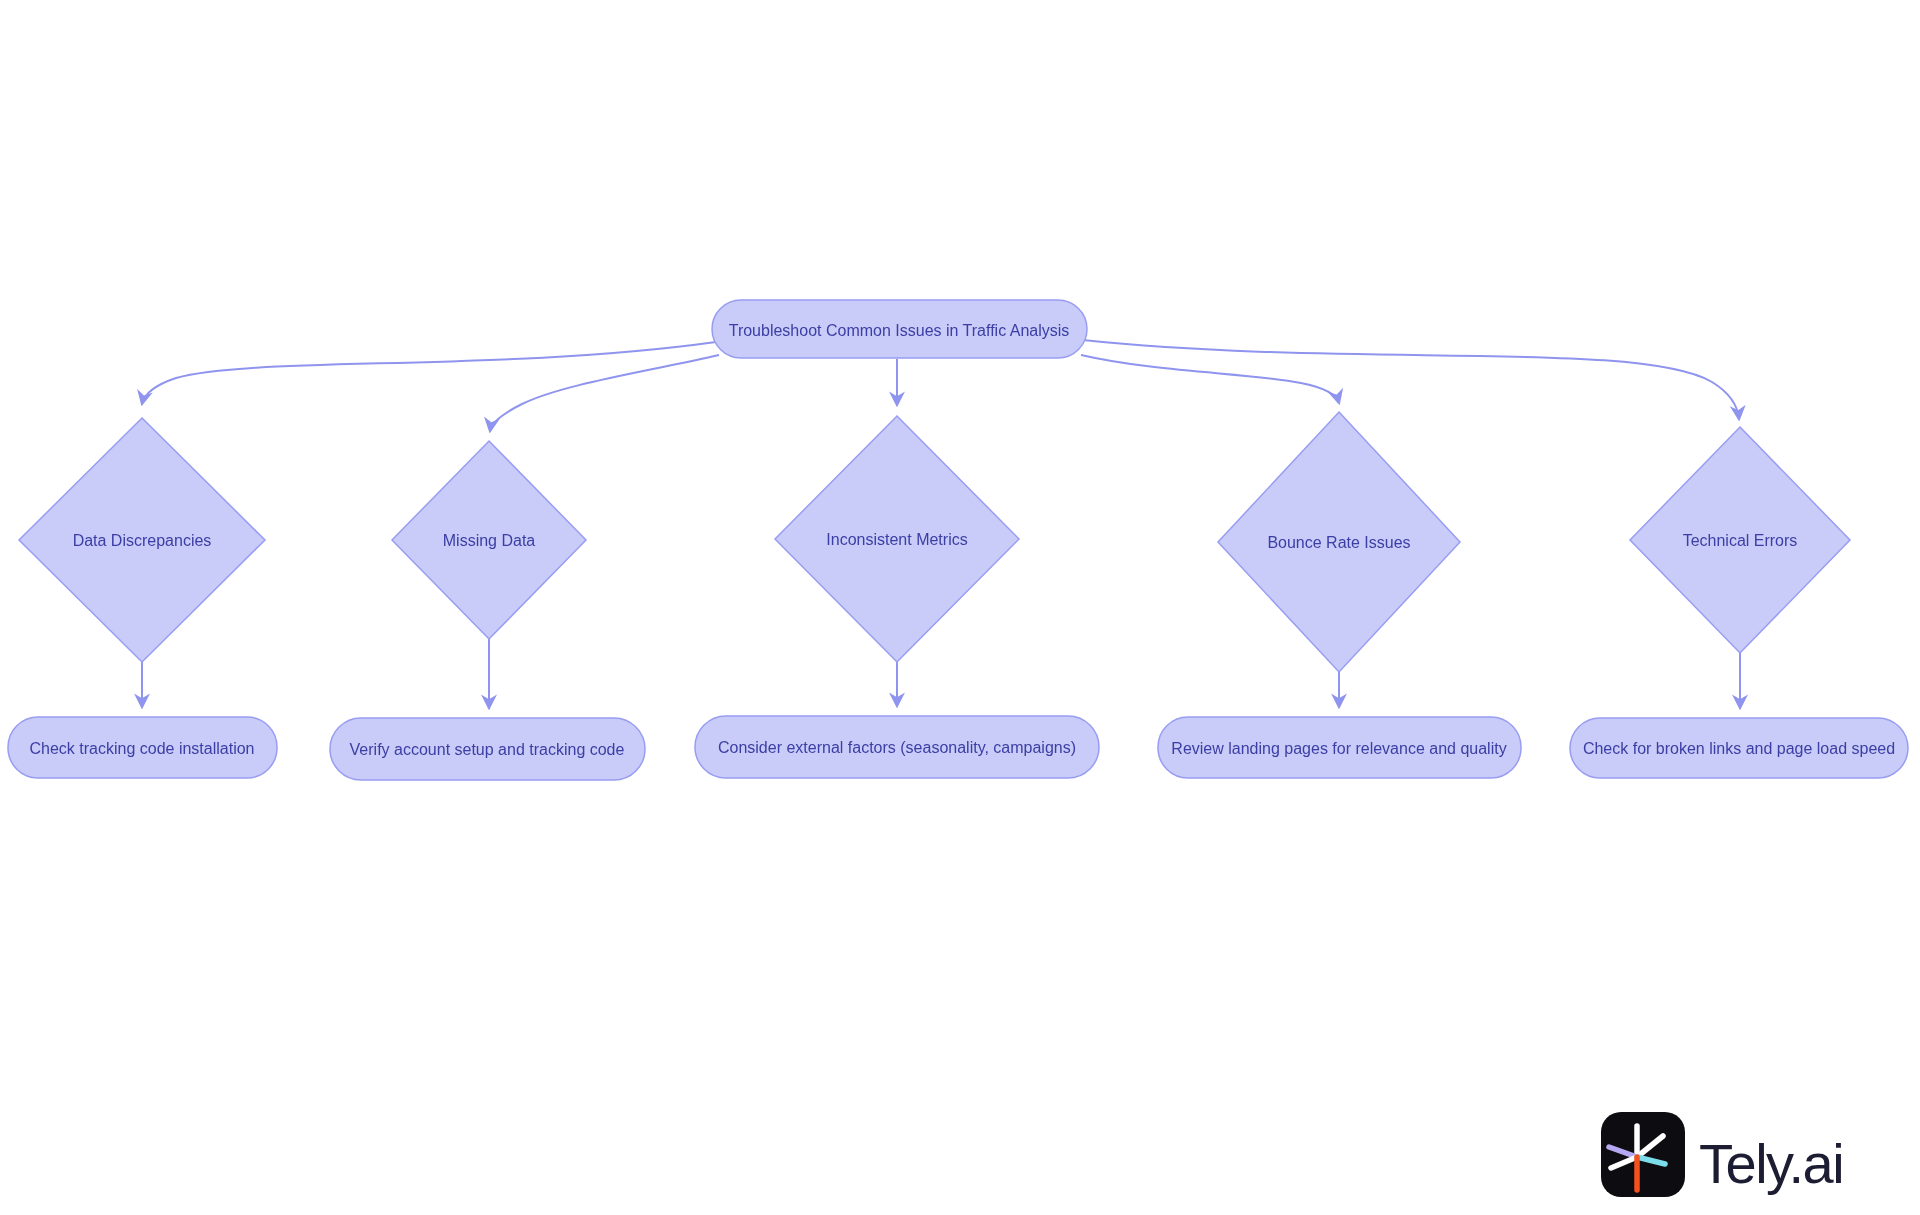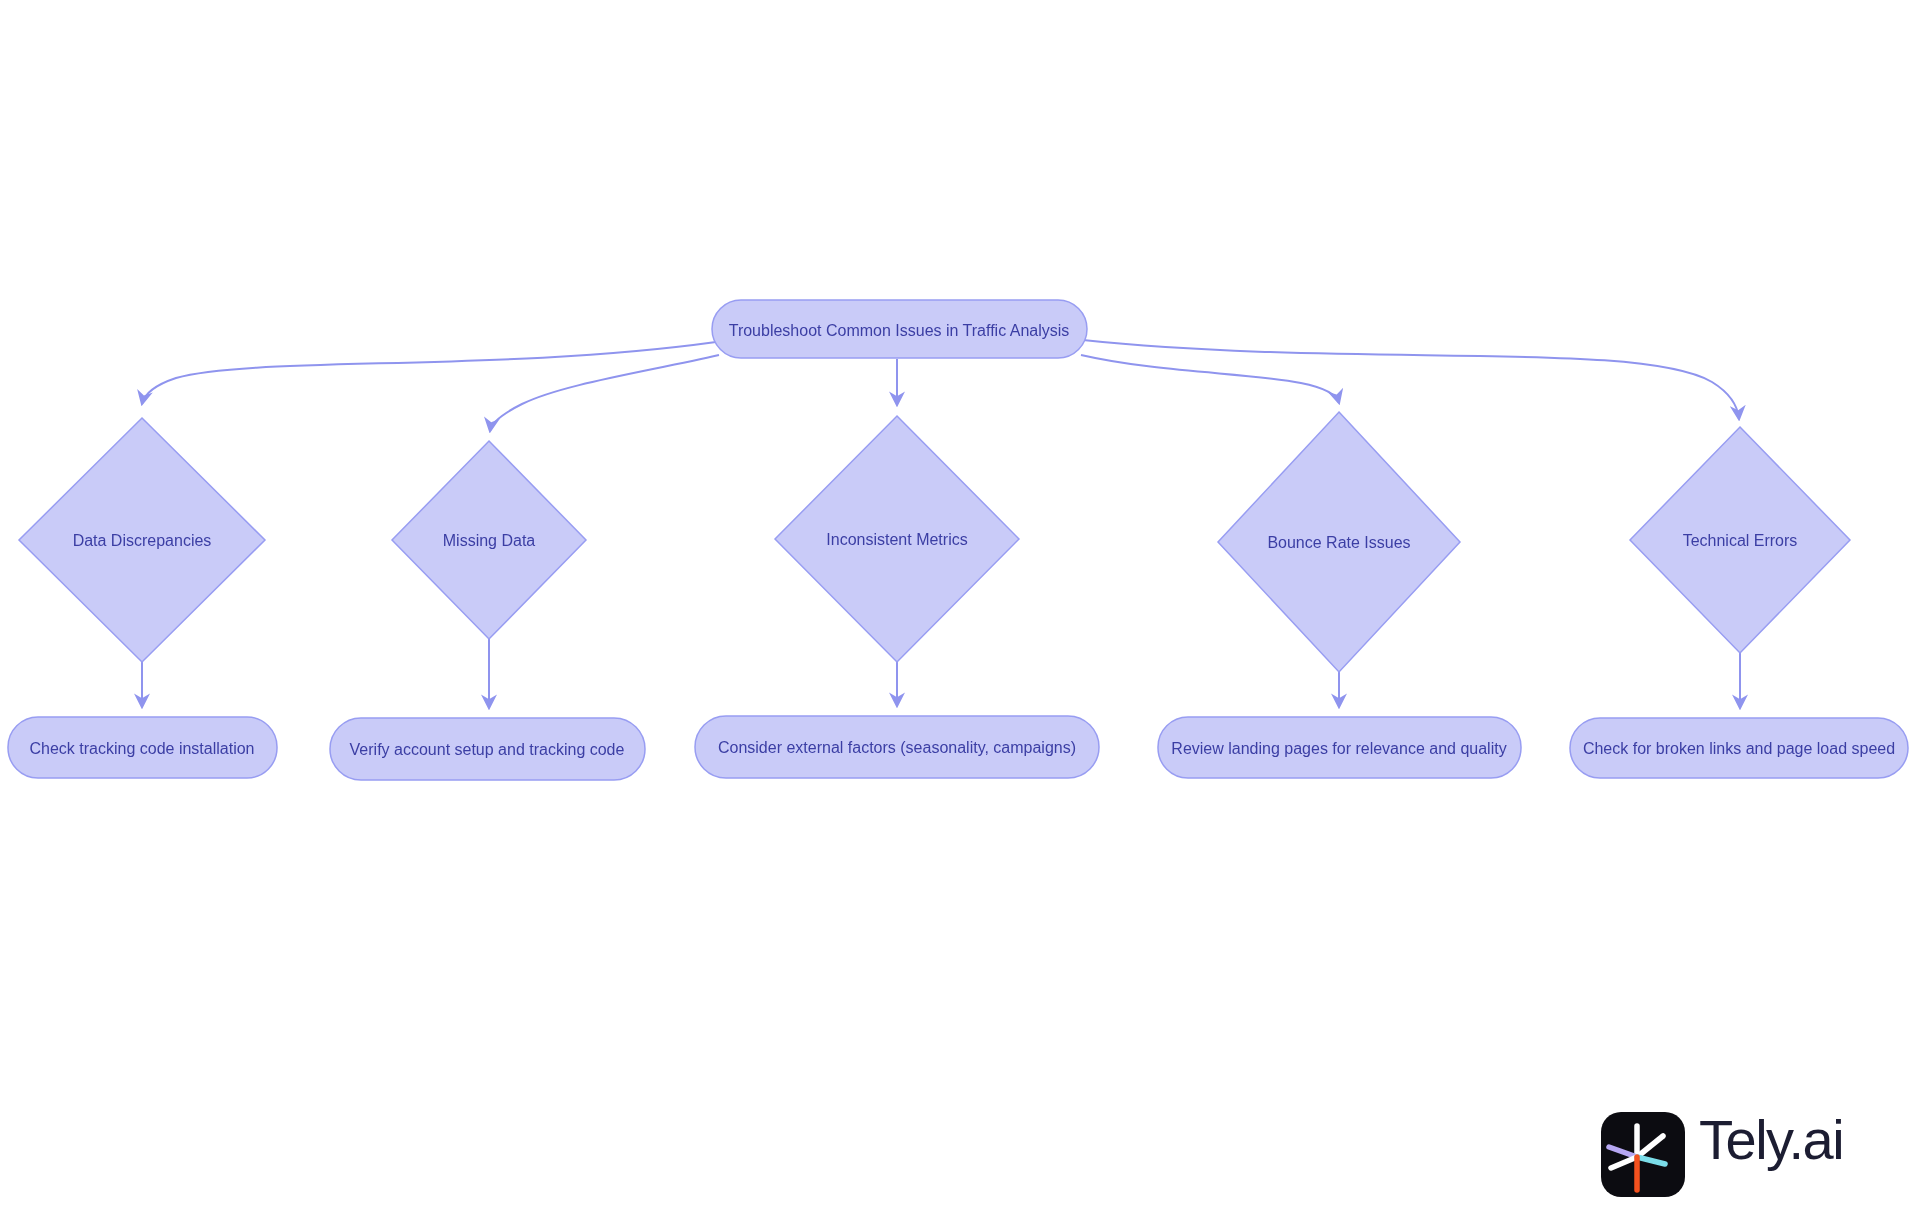"Tely.ai" .logo { align-items: flex-start -> flex-end }
